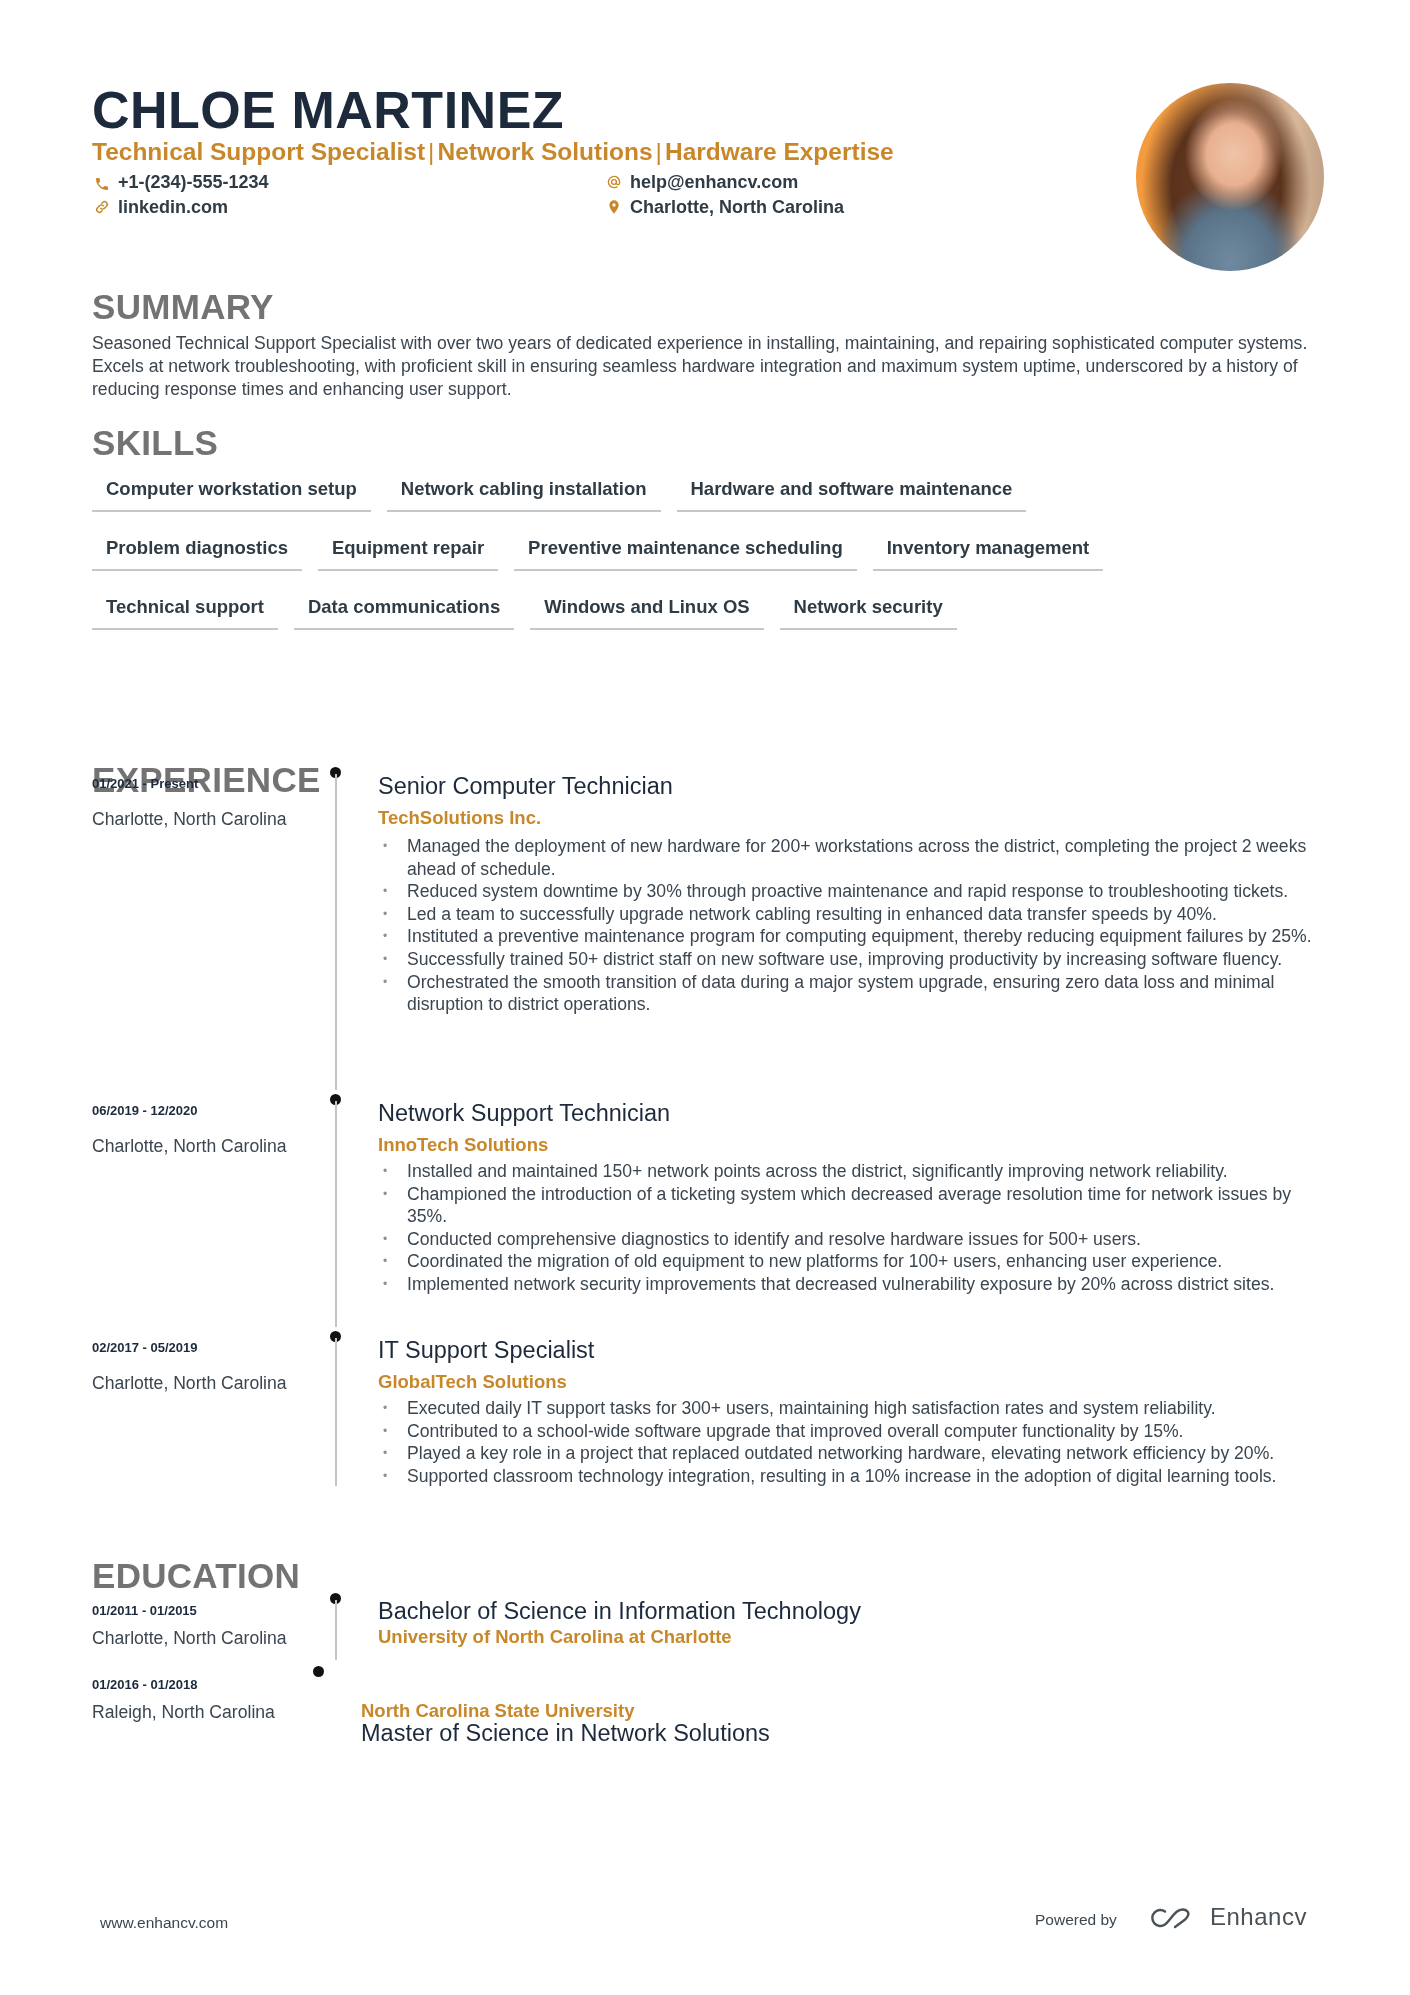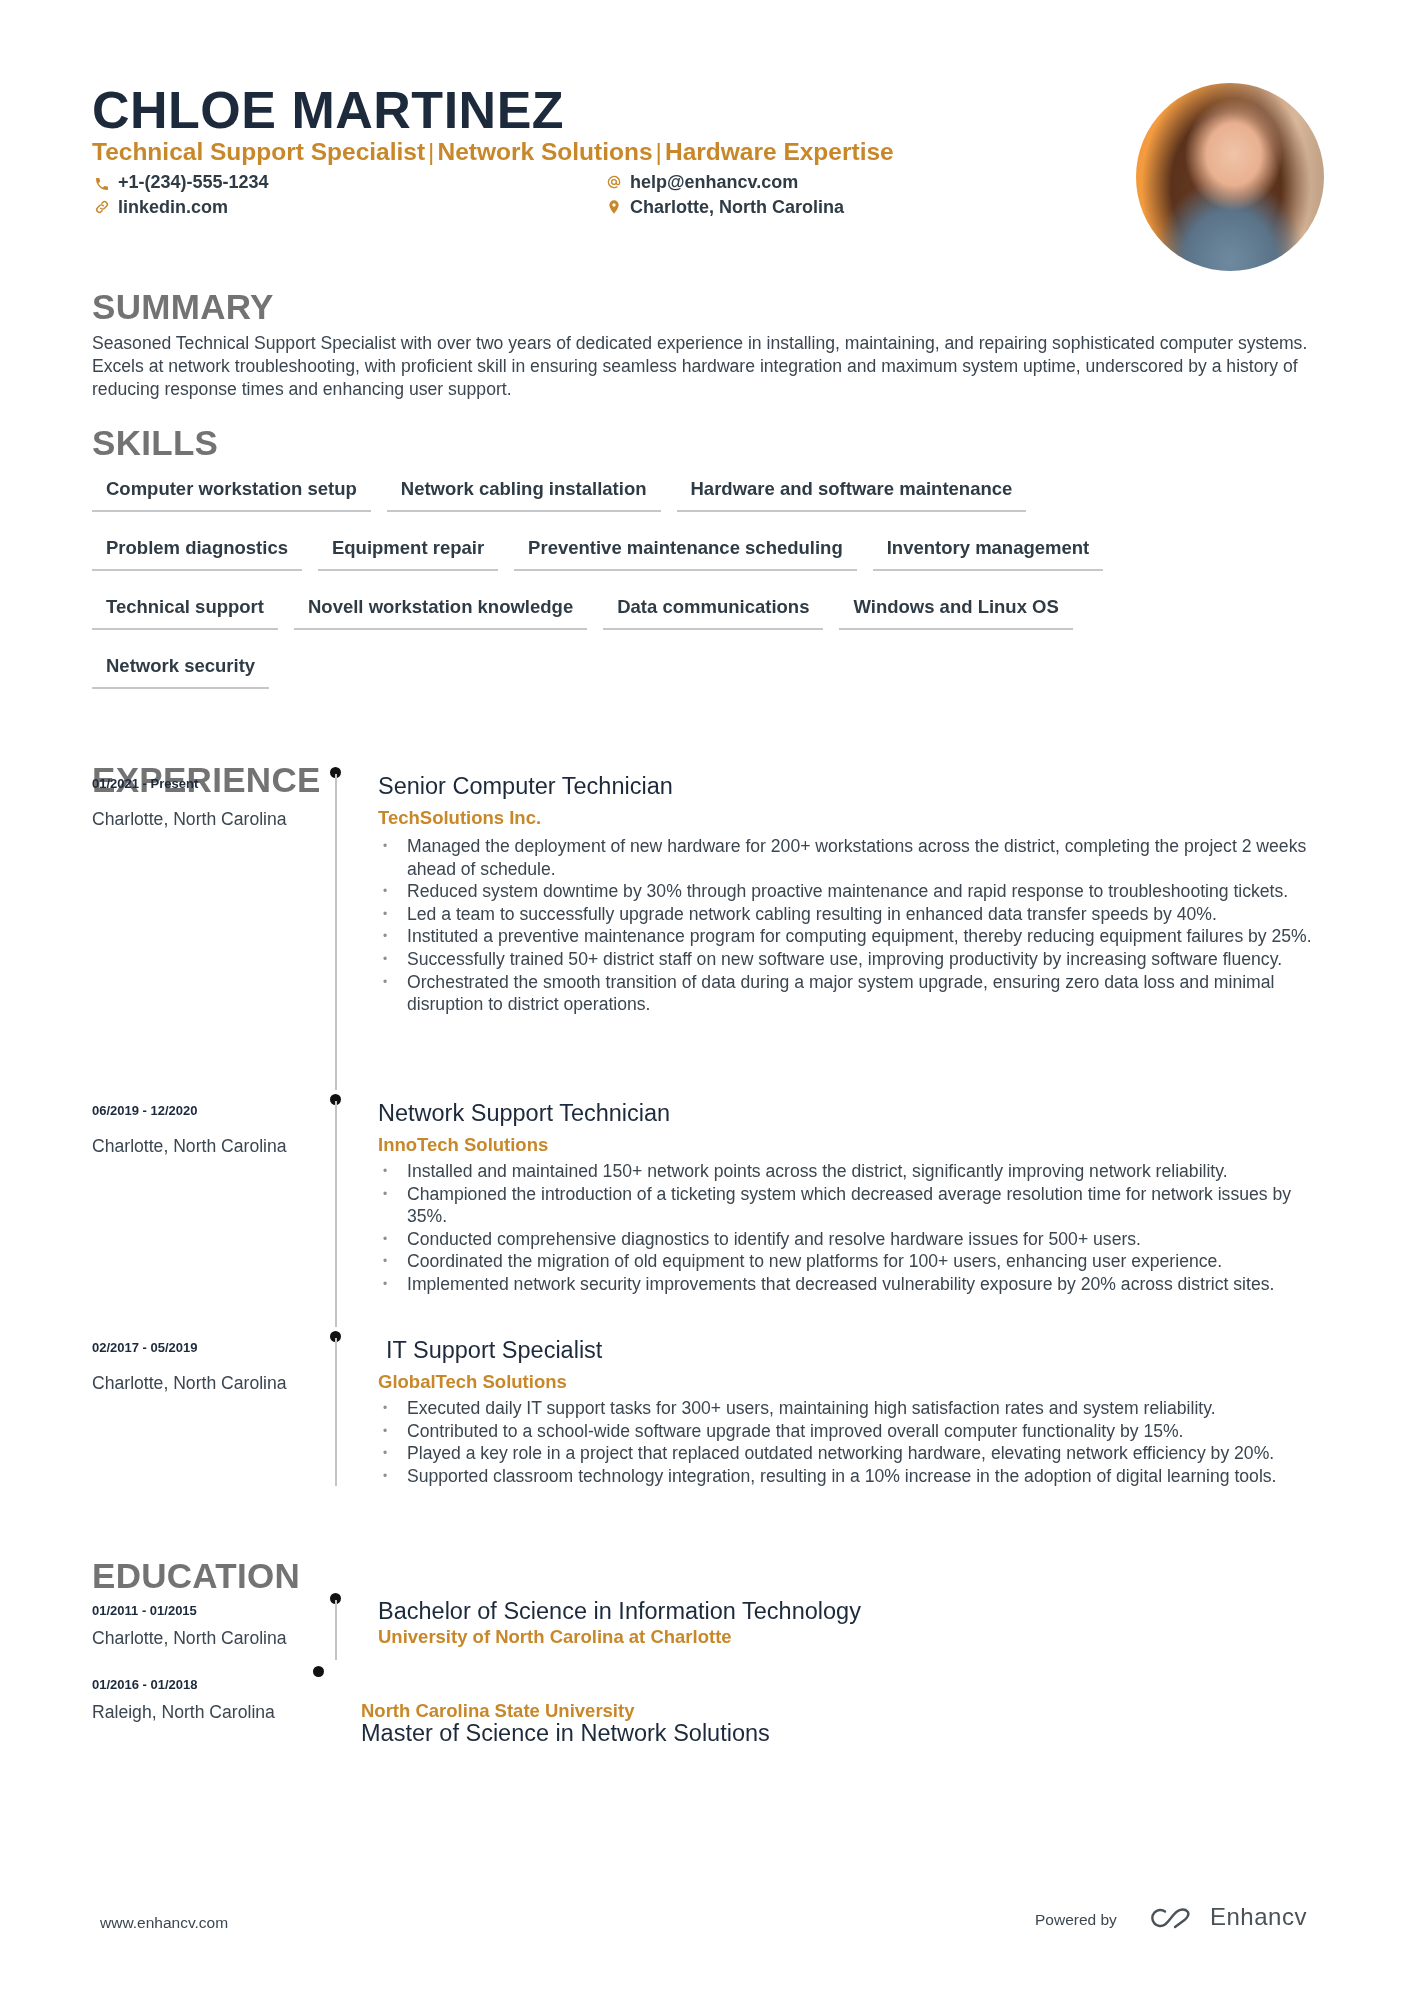"Novell workstation knowledge" span.skill { html: <span>Novell workstation knowledge</span> -> none }
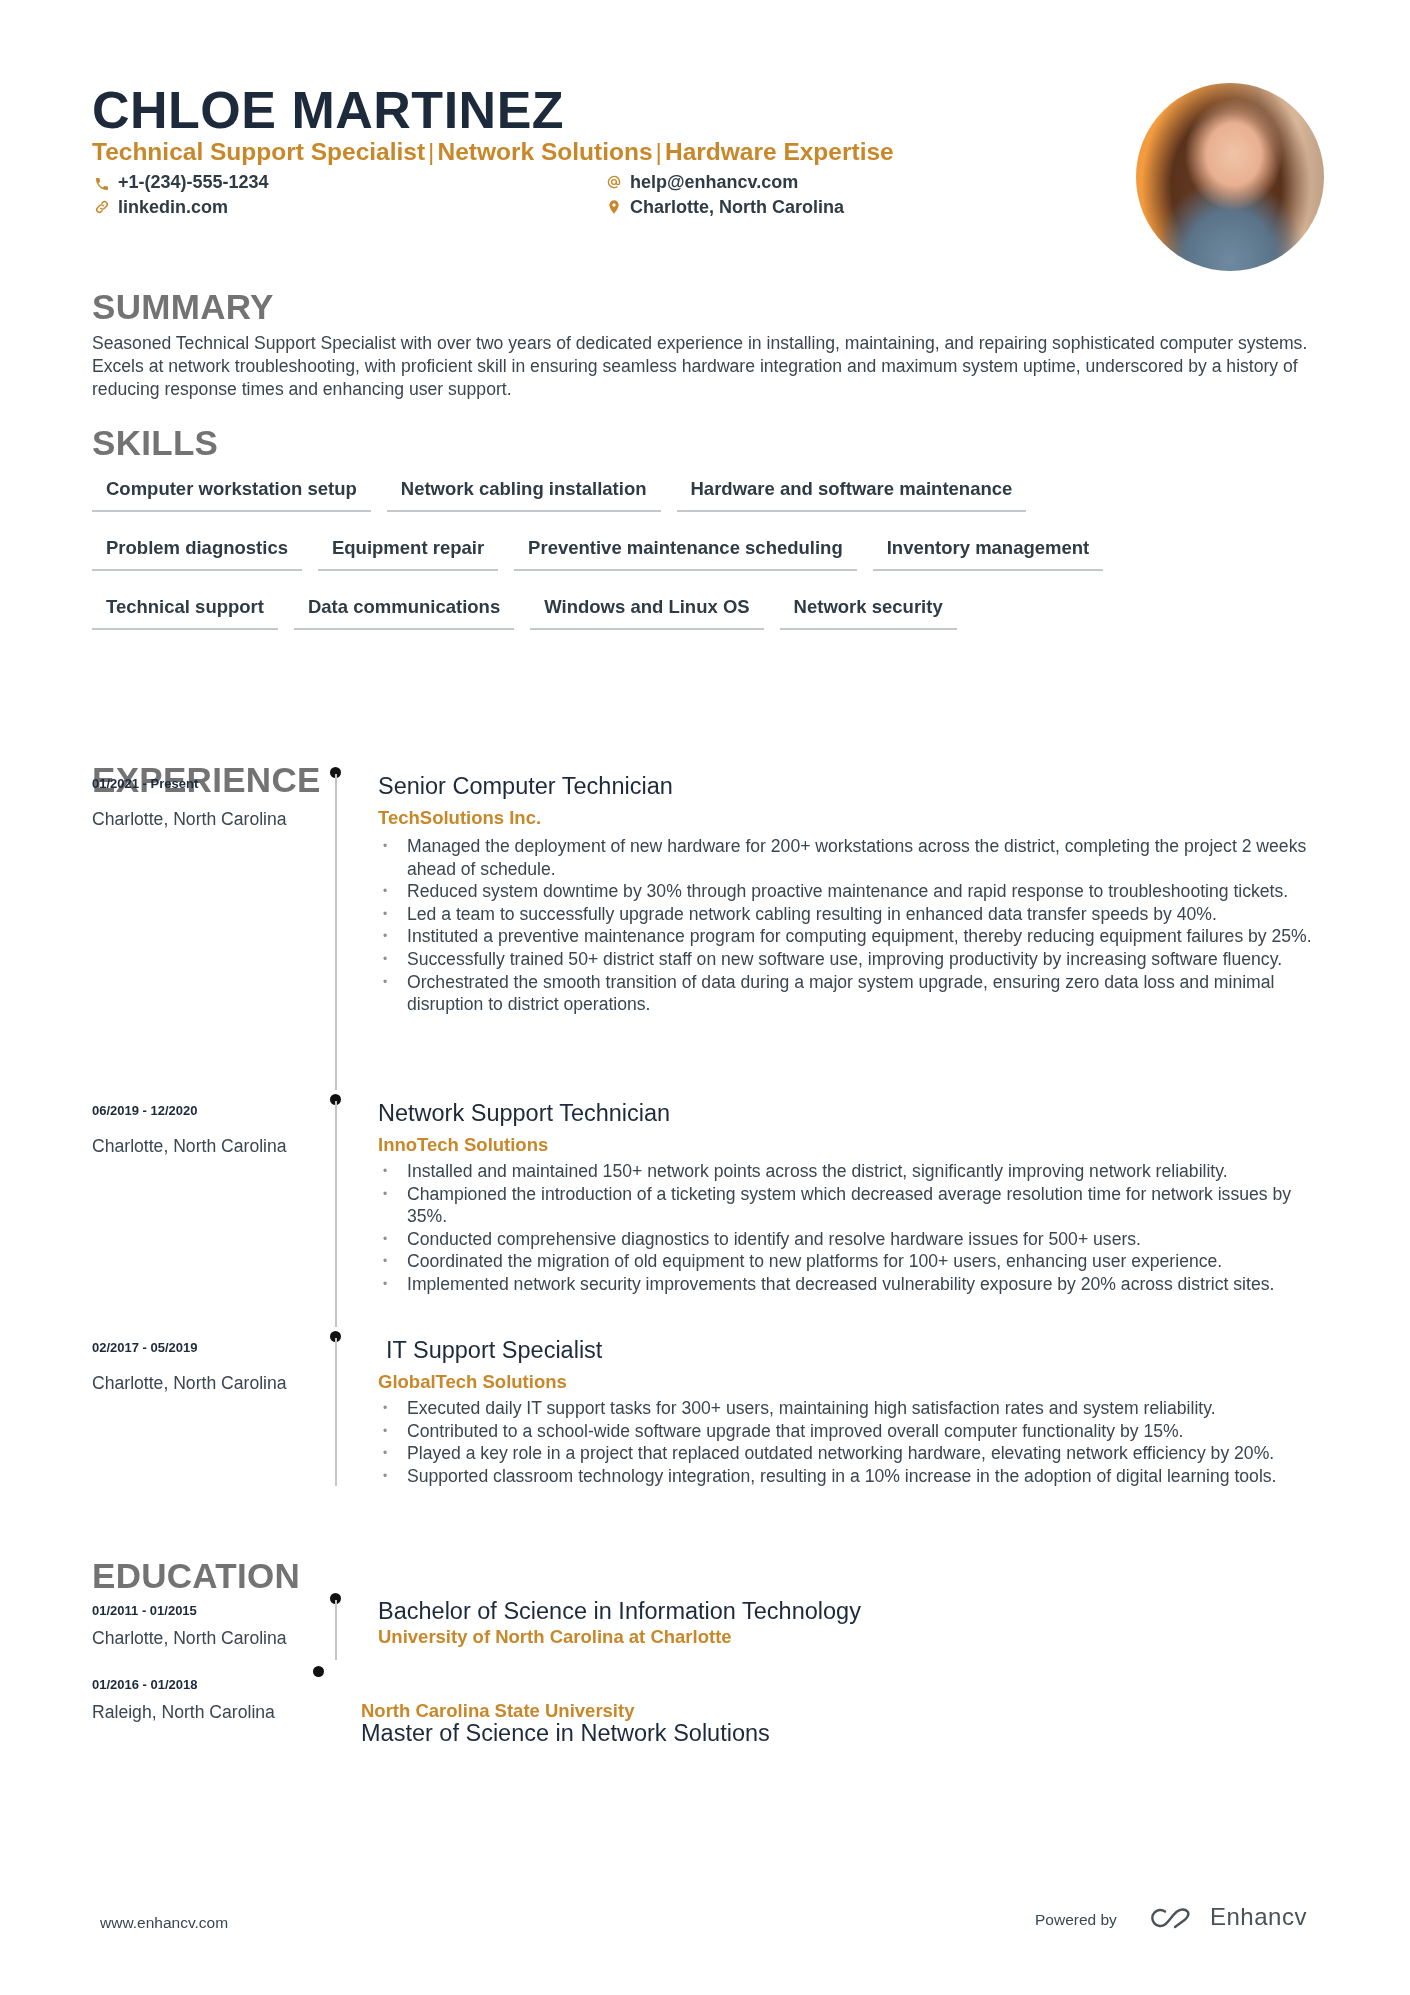"IT Support Specialist" div.role { margin-left: 8px -> none }
